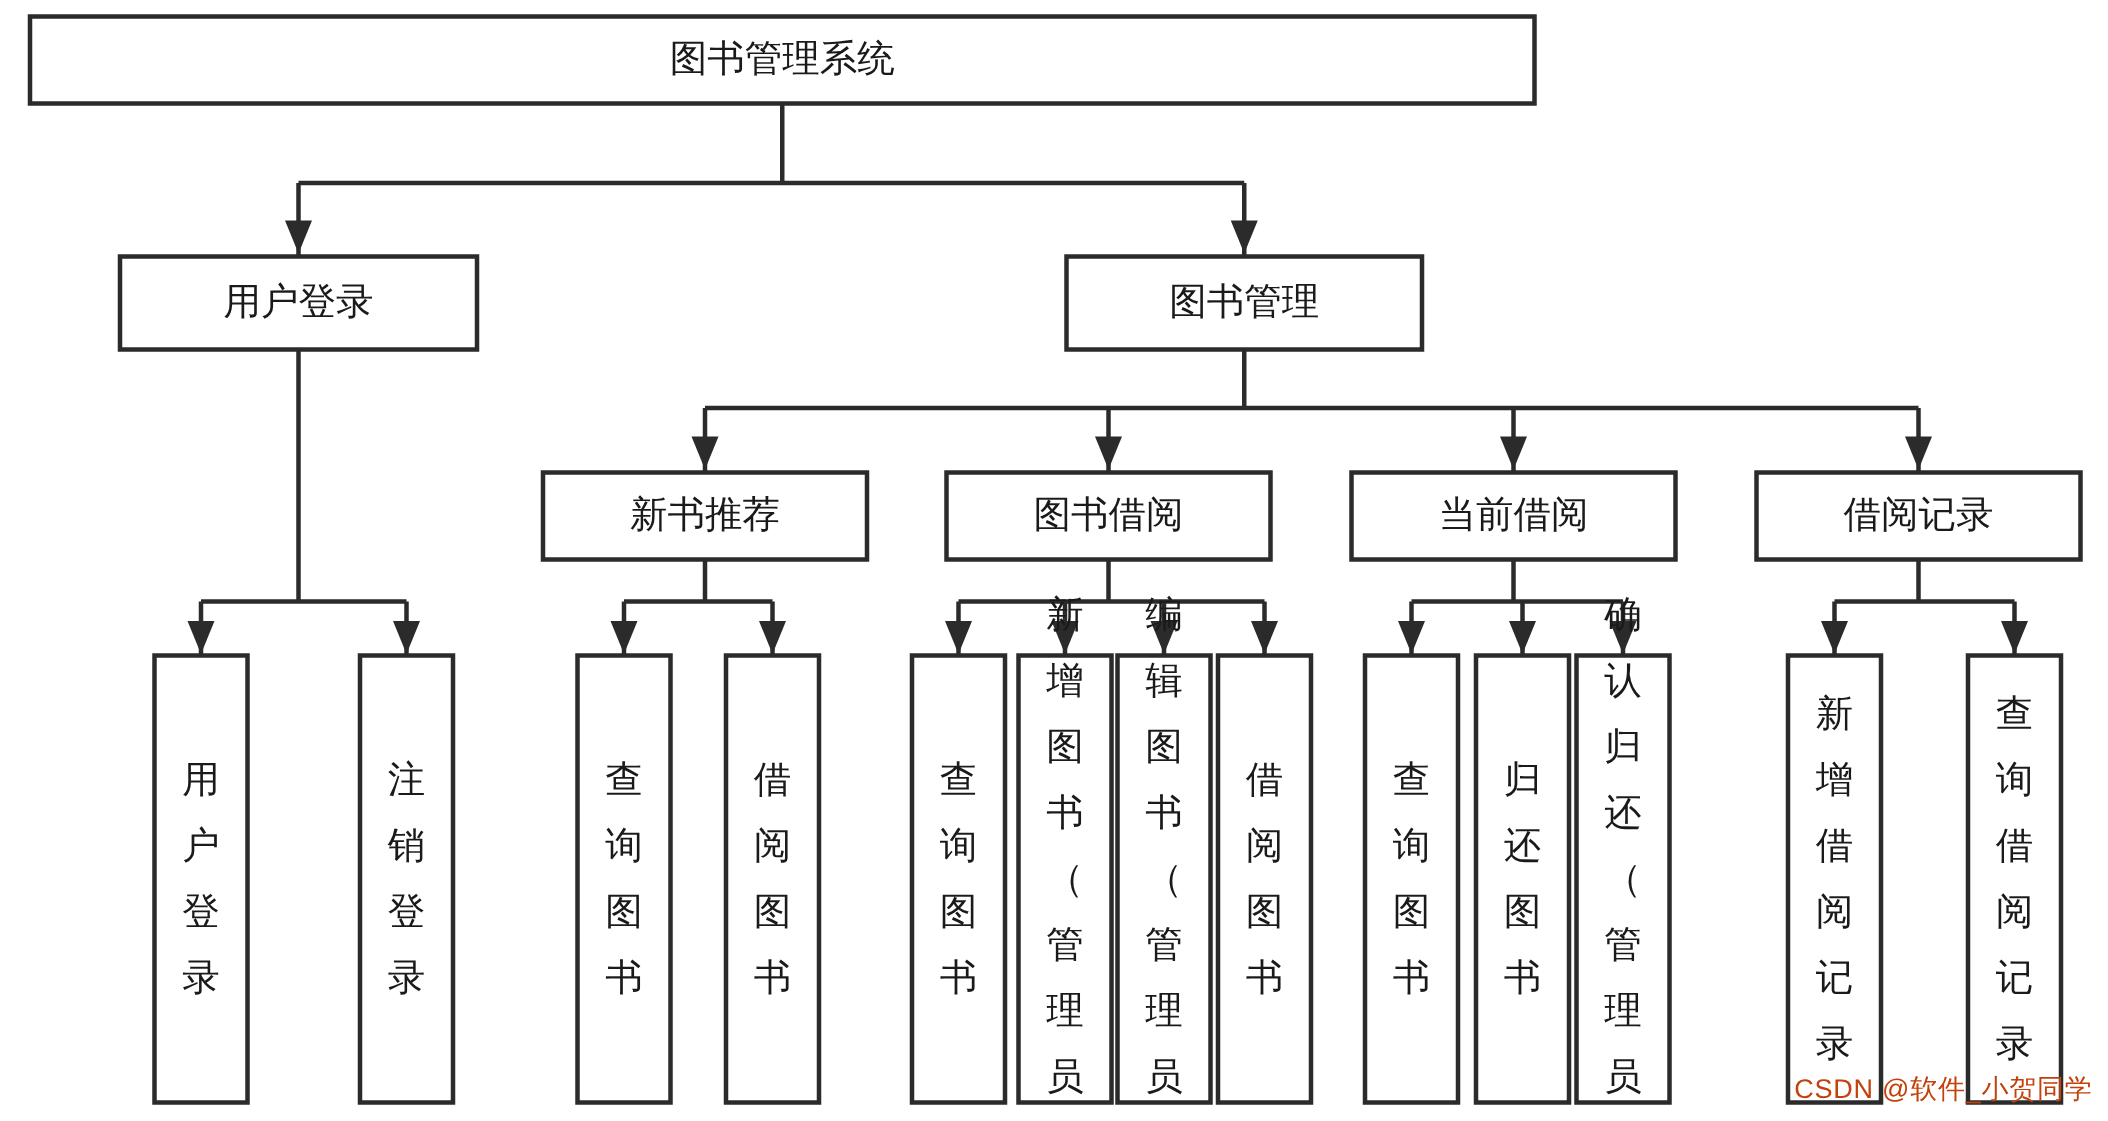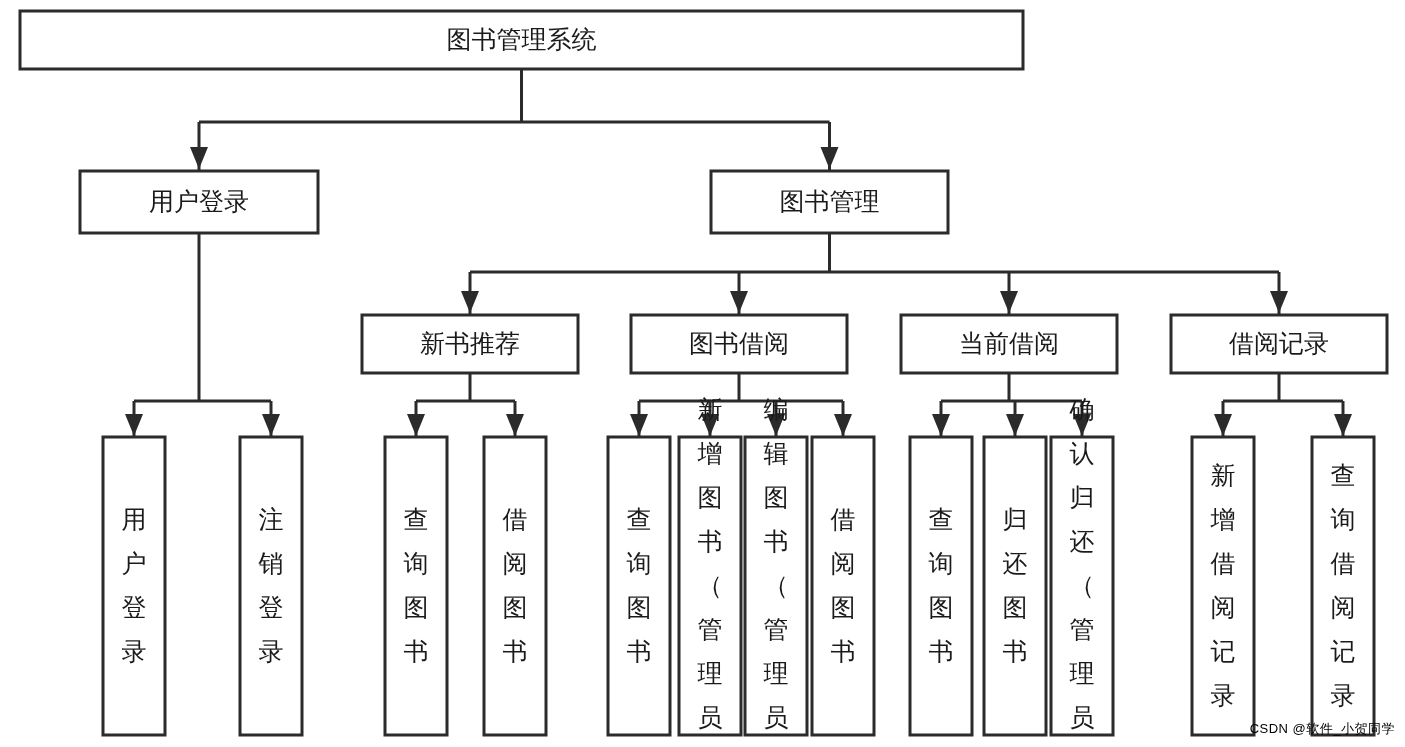"CSDN @软件_小贺同学" .watermark { color: #000000 -> #c2410c; font-size: 13px -> 18px }
